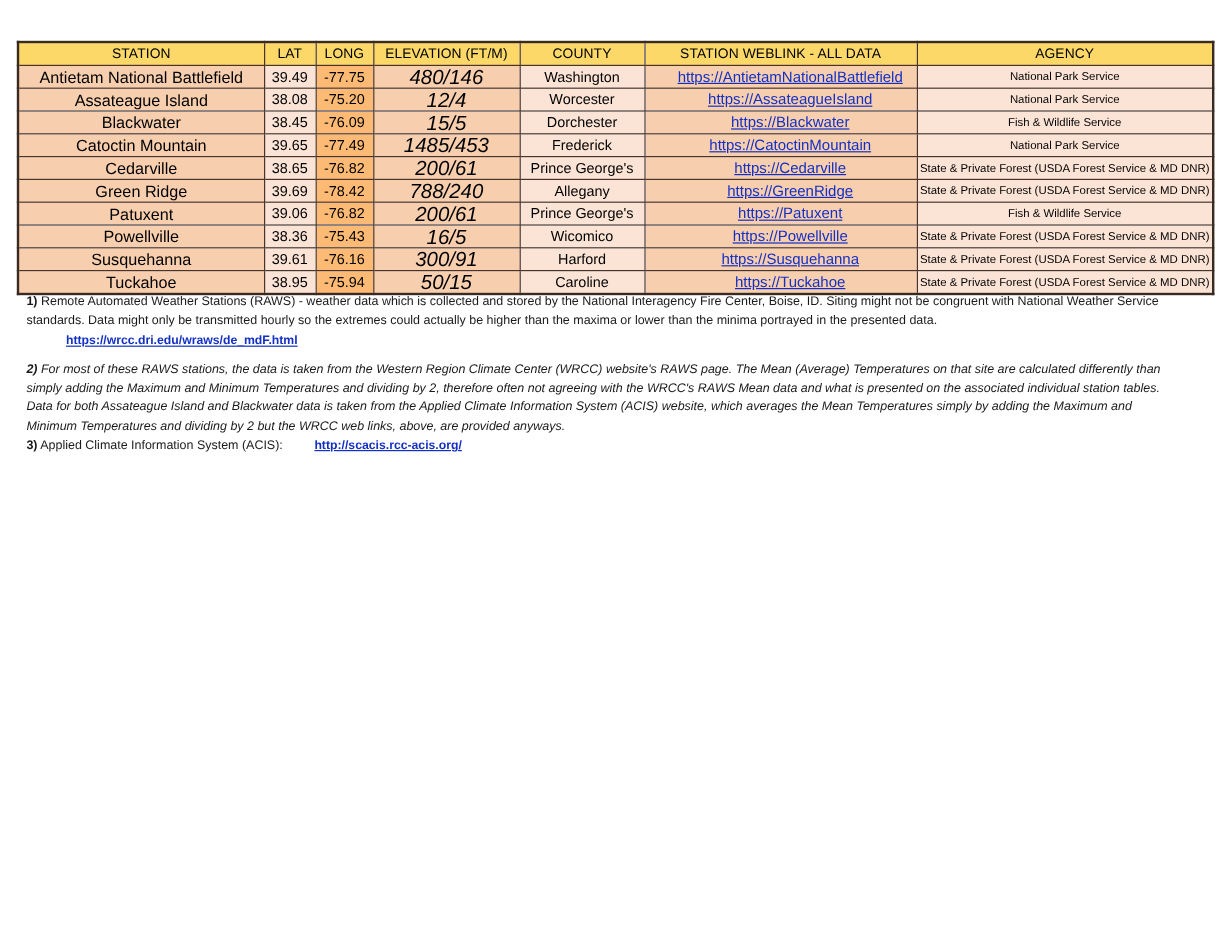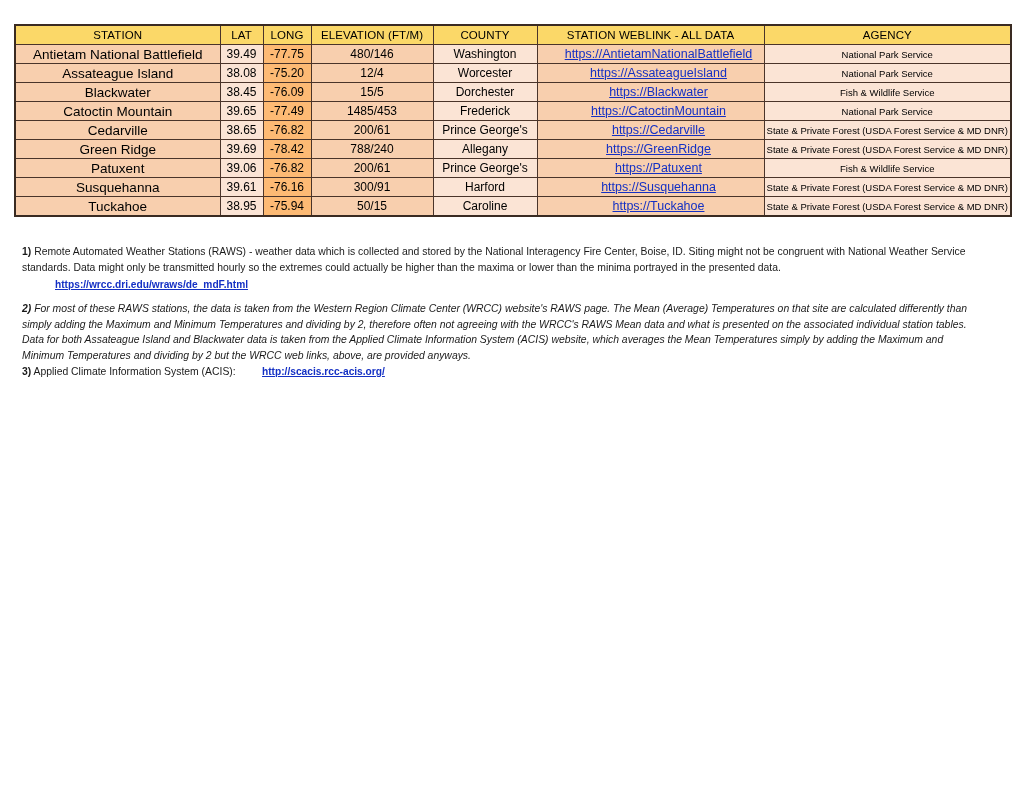"STATION" #station-table-wrap { top: 24px -> 34px }
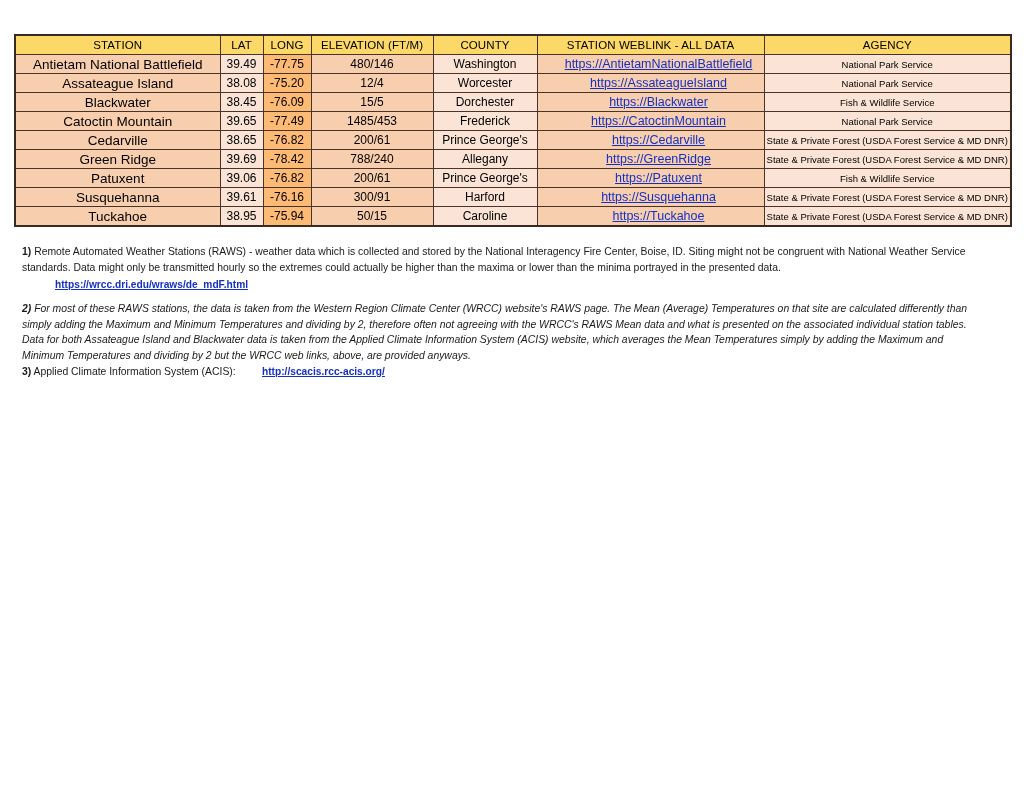"480/146" .col-elev { font-size: 12px -> 17px; font-style: none -> italic }
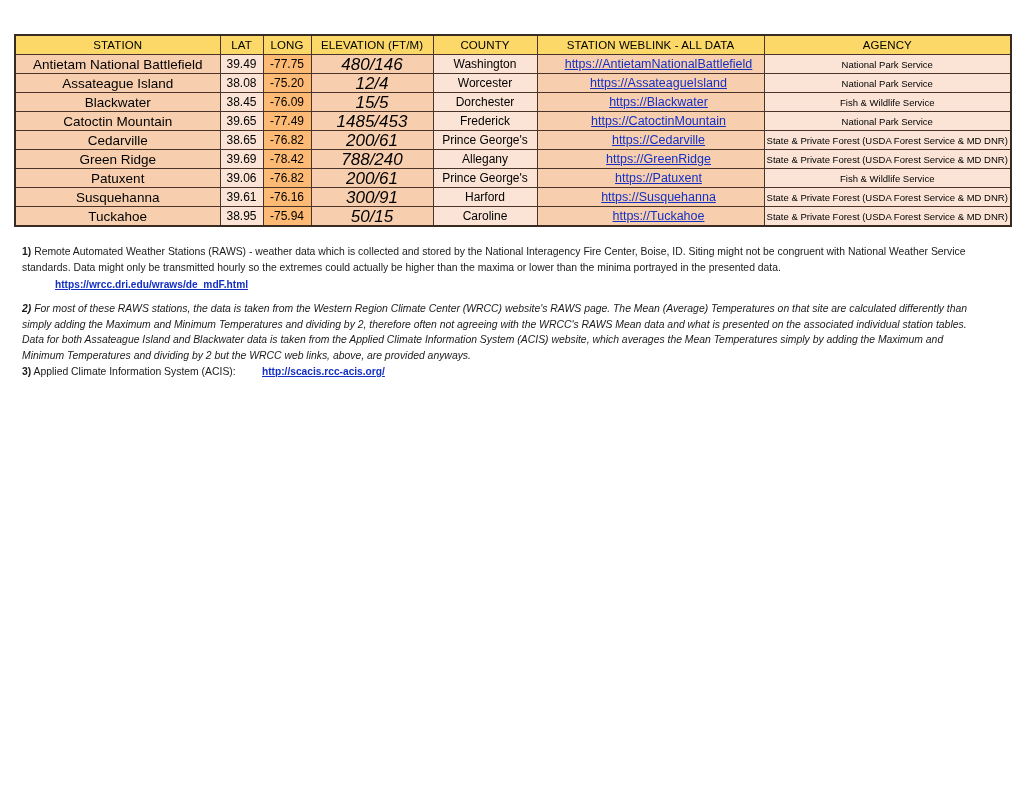"Powellville" tr { html: none -> <tr> <td>Powellville</td> <td>38.36</td> <td>-75.43</td> <td>16/5</td> <td>Wicomico</td> <td><a>https://Powellville</a></td> <td>State &amp; Private Forest (USDA Forest Service &amp; MD DNR)</td> </tr> }
